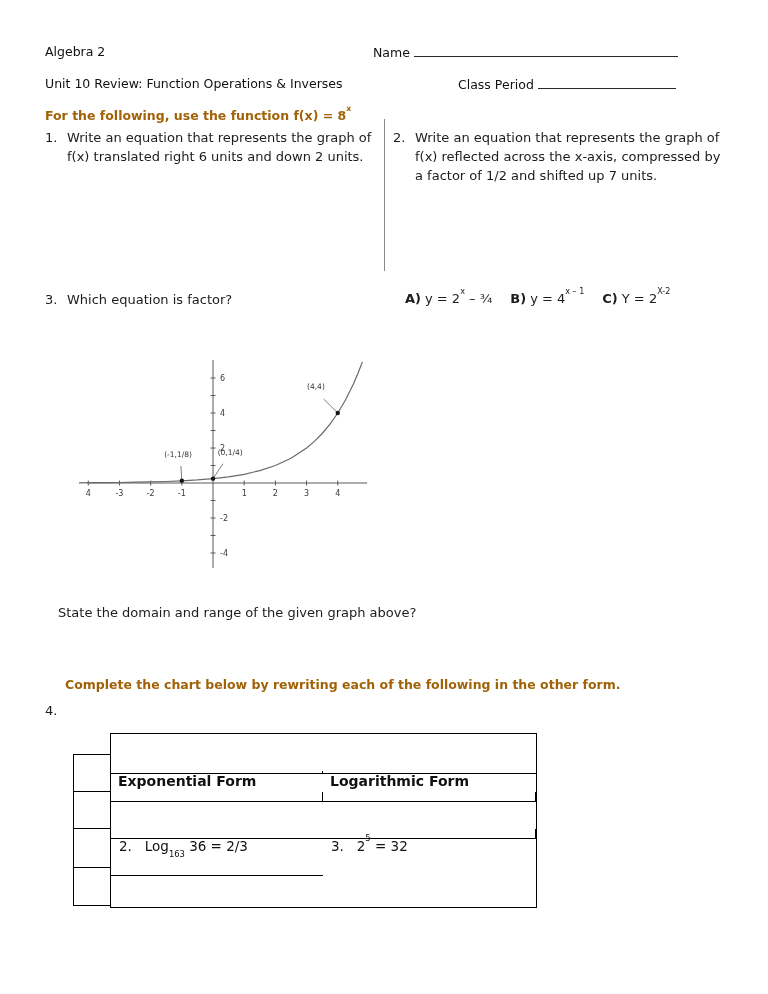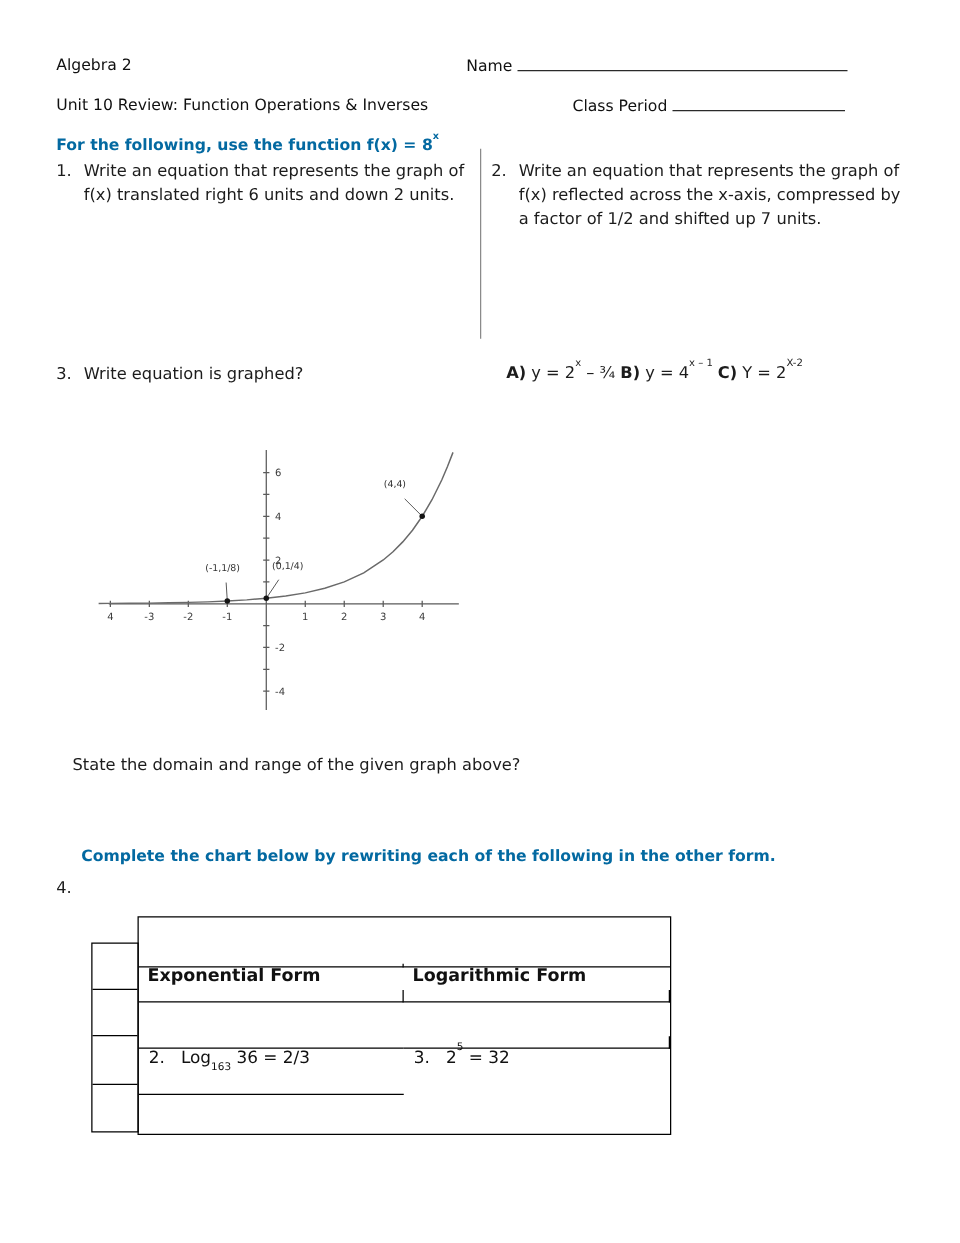"For the following, use the" .bold-head { color: #0369a1 -> #a16207 }
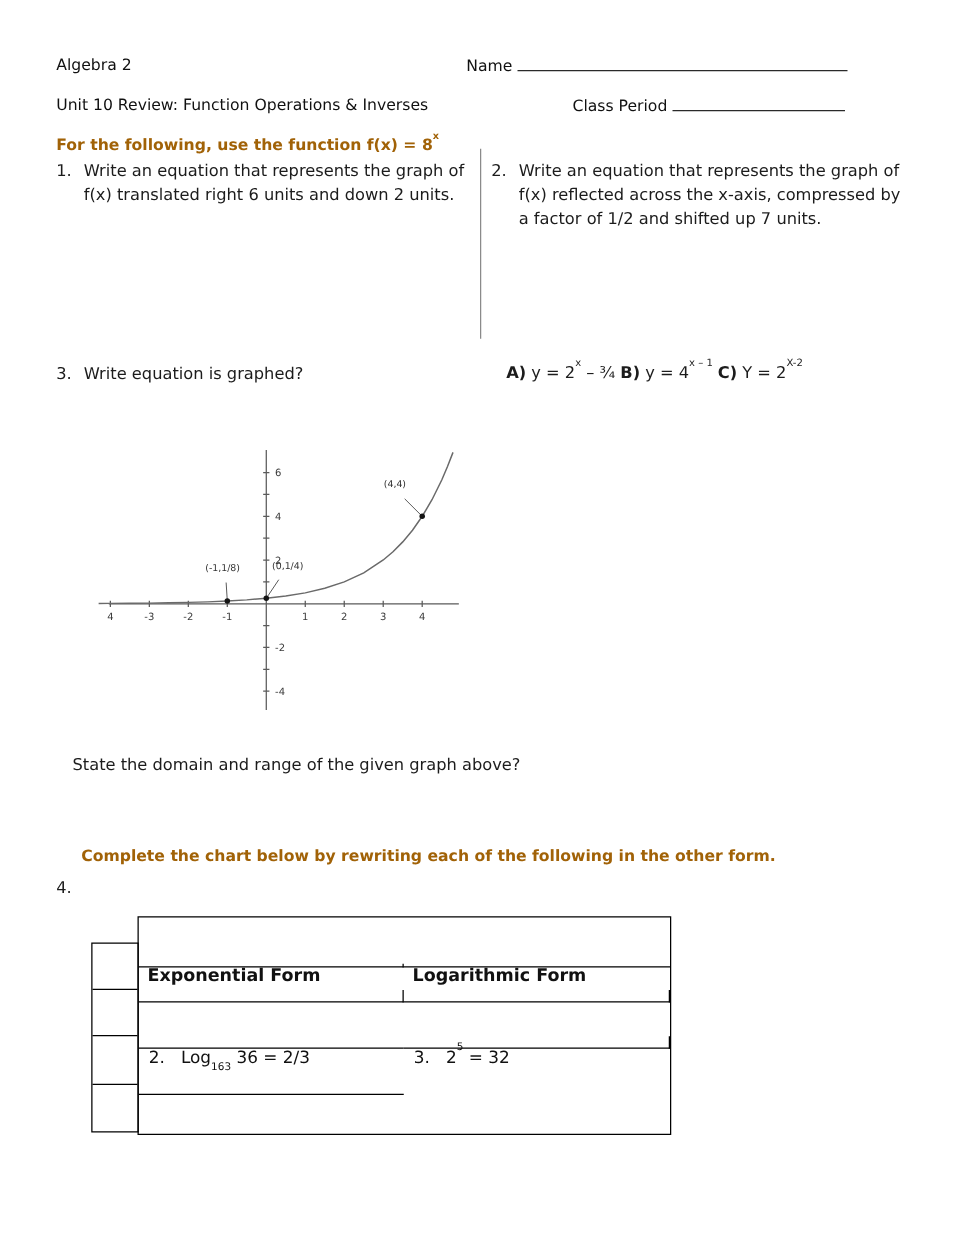"Write equation is graphed?" span.qtext { text: Write equation is graphed -> Which equation is factor }
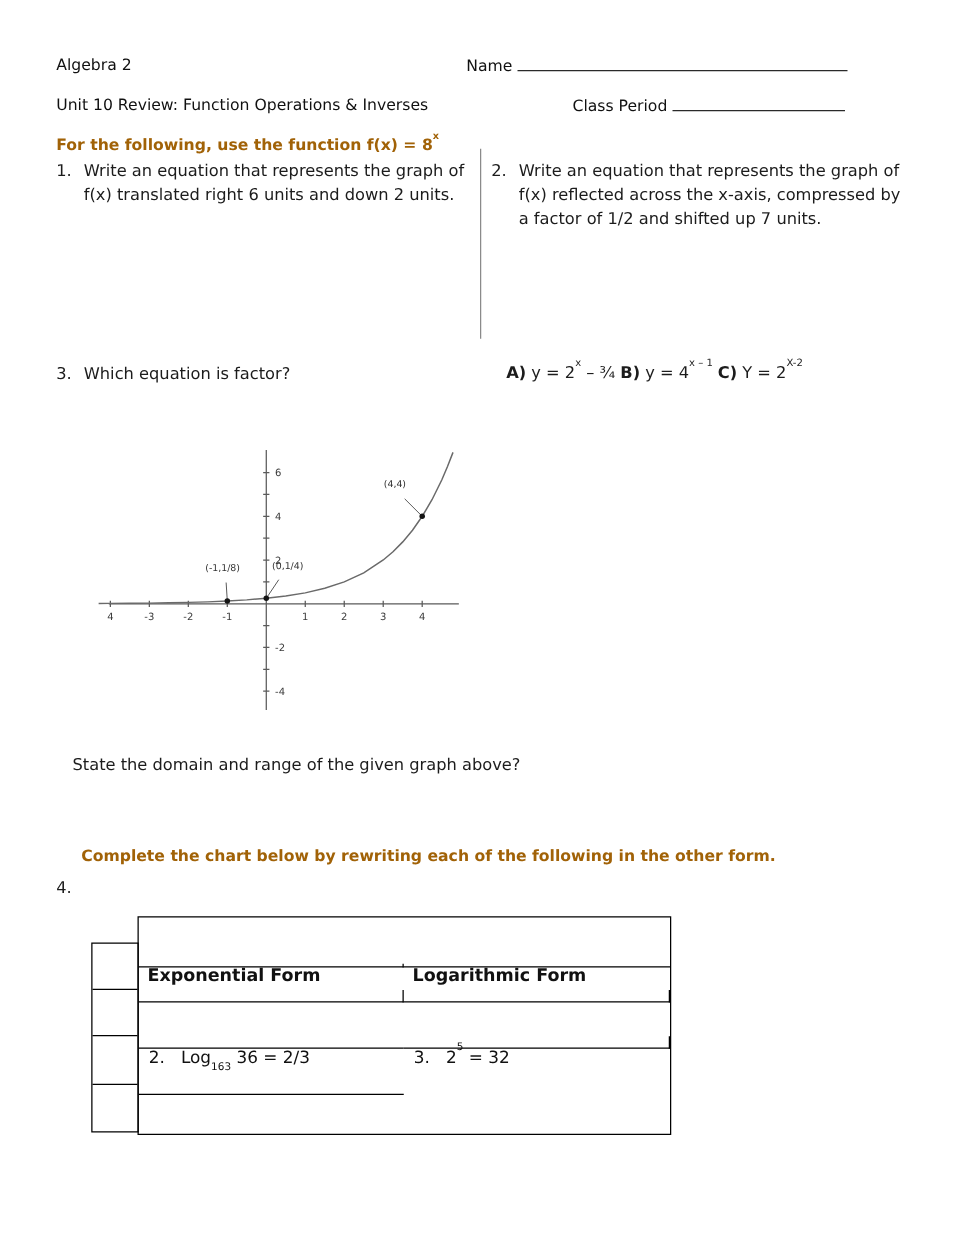"A) y = 2x –" .opts { gap: 4px -> 18px }
